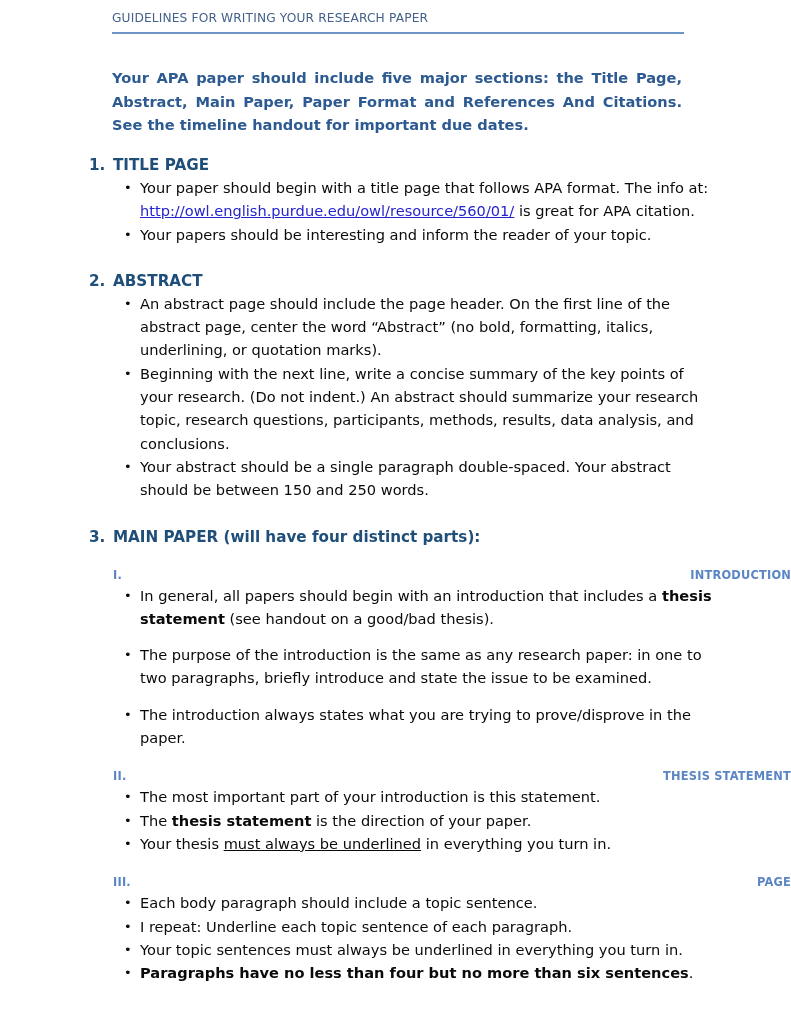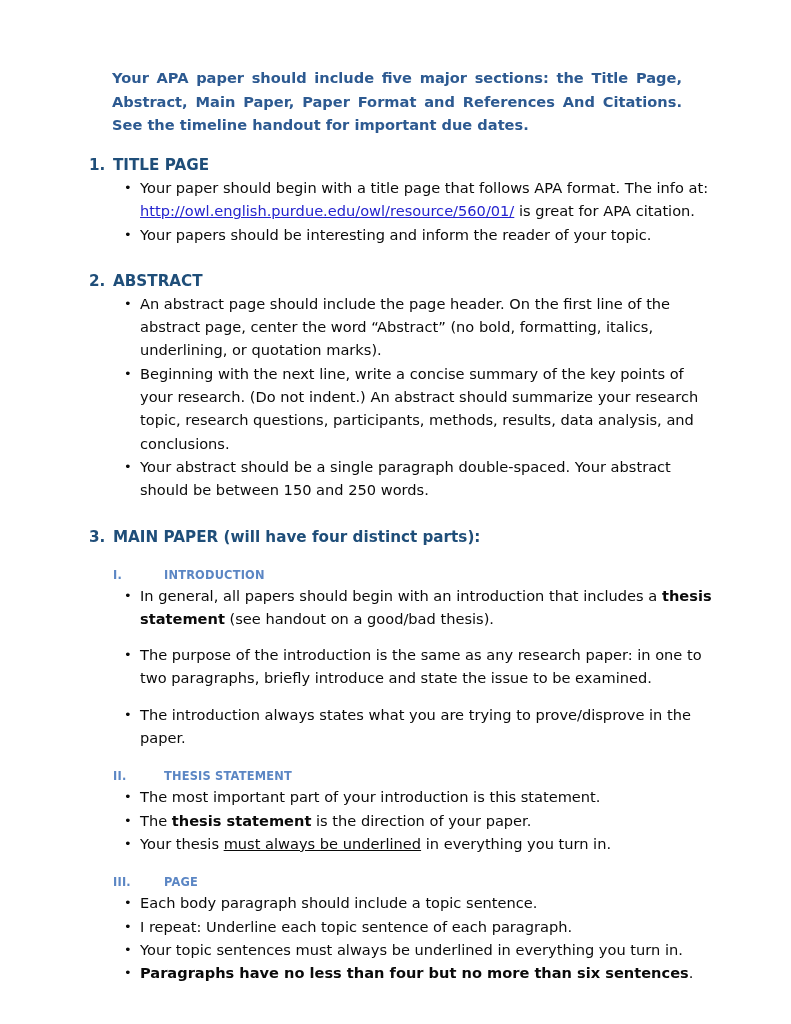"GUIDELINES FOR WRITING YOUR RESEARCH" div.doc-header { html: none -> <div> <div>GUIDELINES FOR WRITING YOUR RESEARCH PAPER</div> <div></div> </div> }
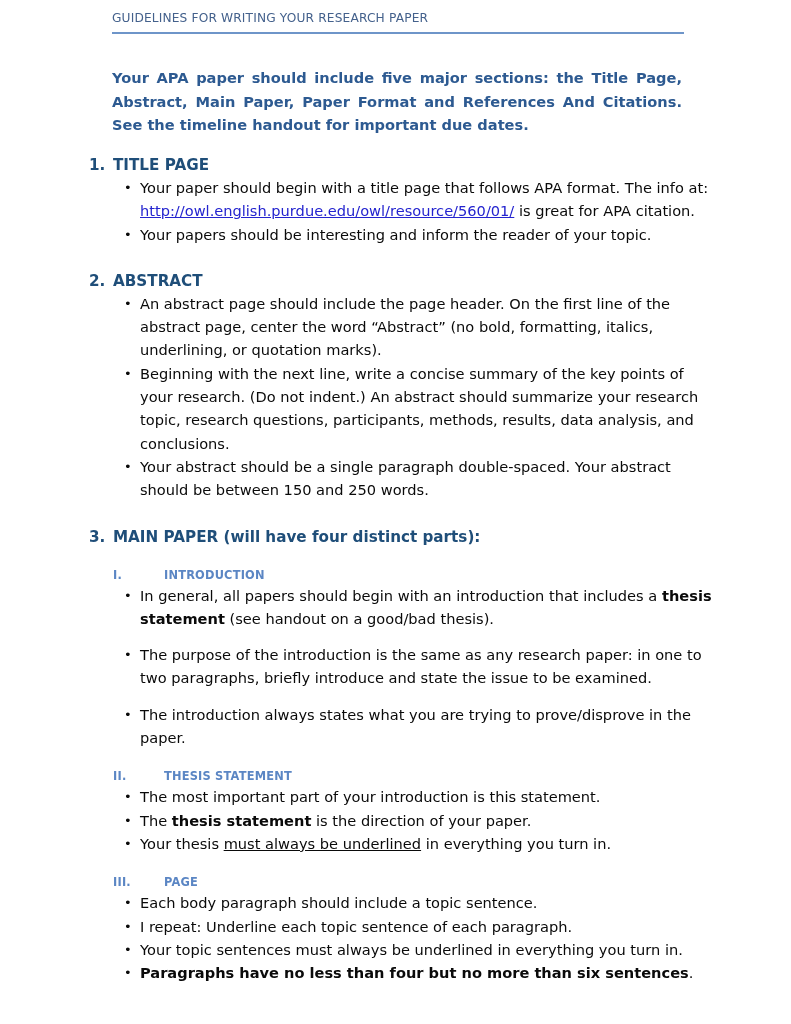"INTRODUCTION" .sub-title { text-align: none -> right }
